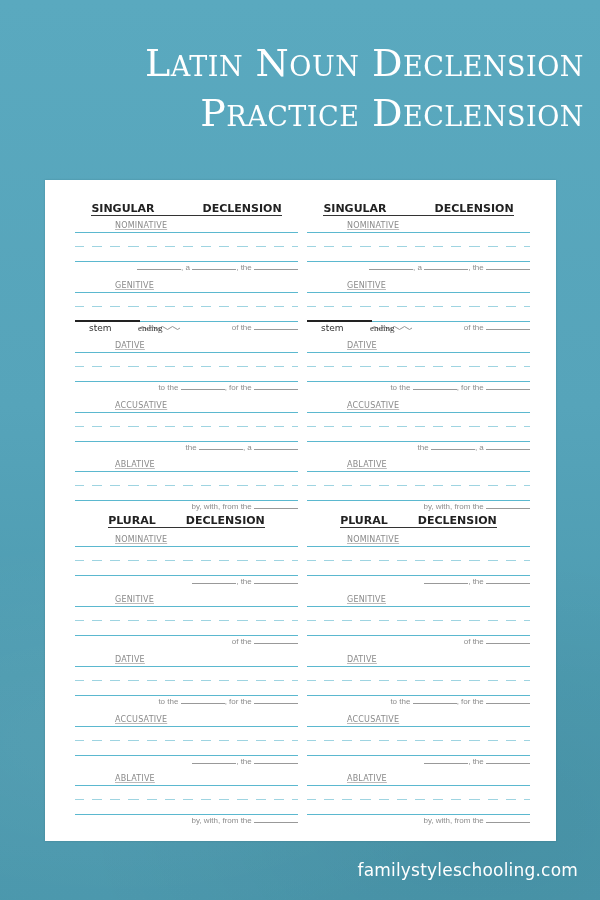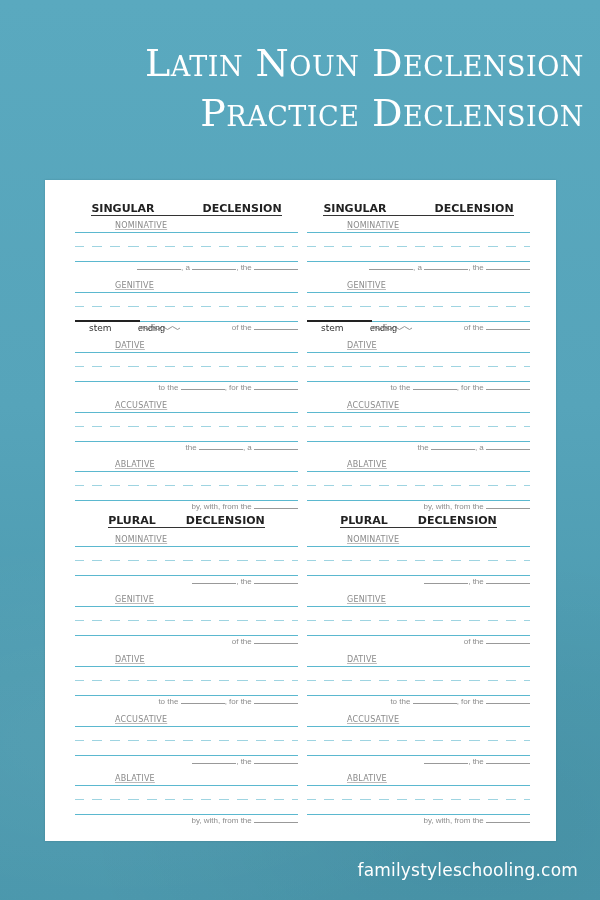"ending" .ending-label { font-family: Liberation Sans, sans-serif -> Liberation Serif, serif }
